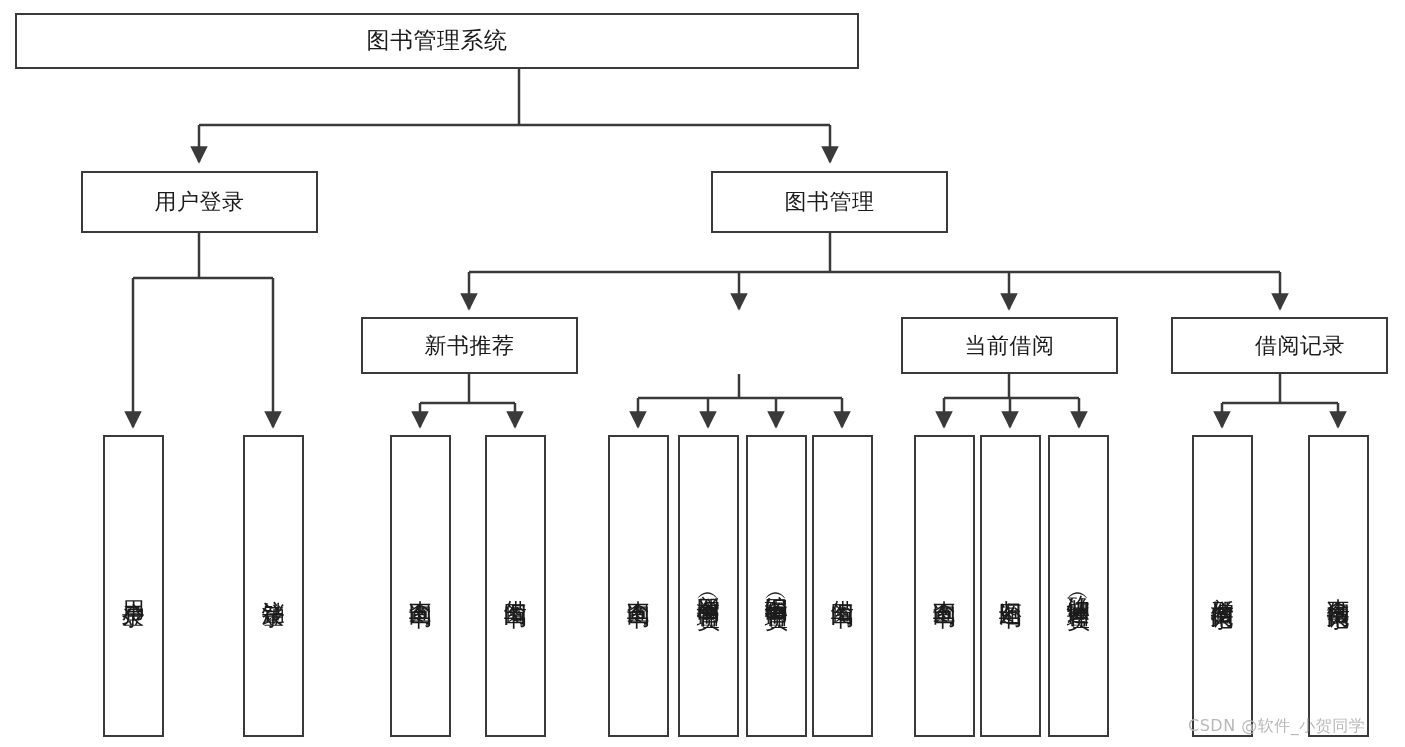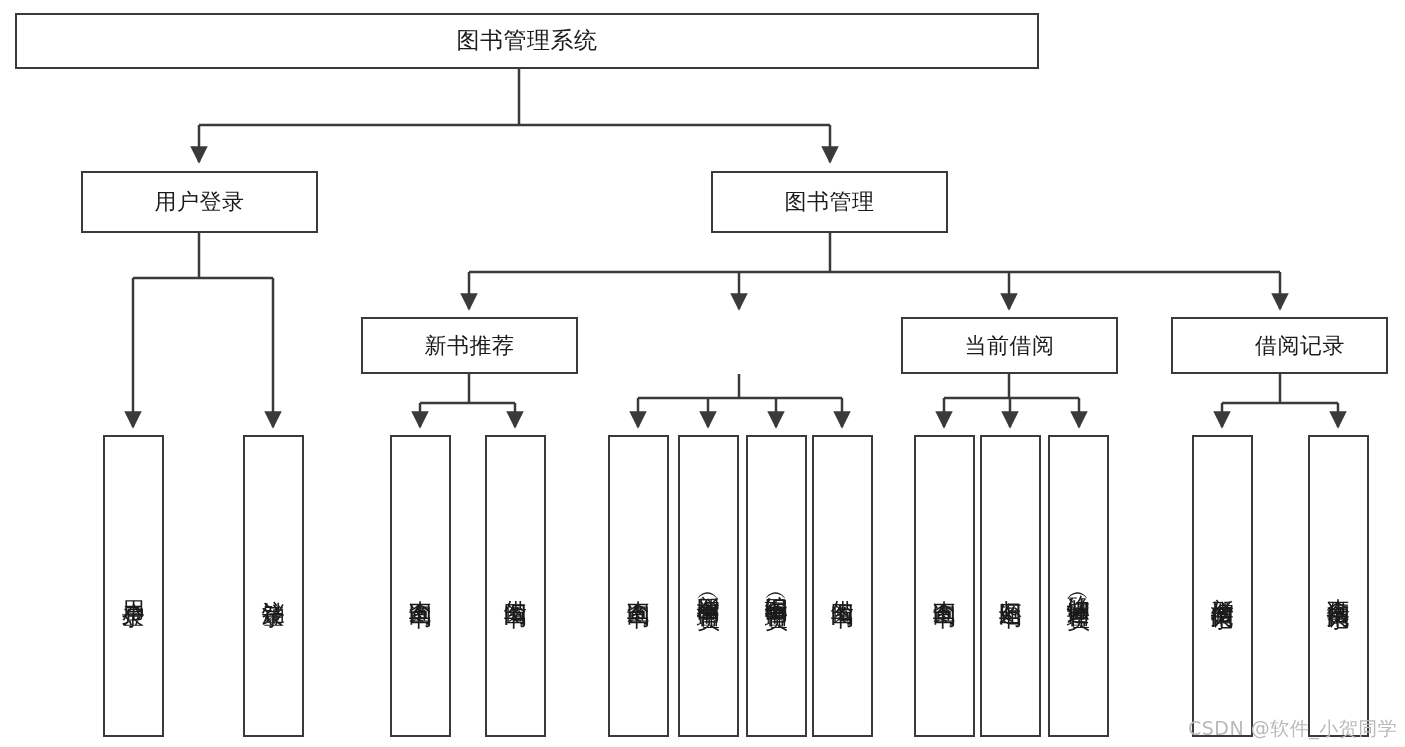"图书管理系统" div.node { width: 1024px -> 844px }
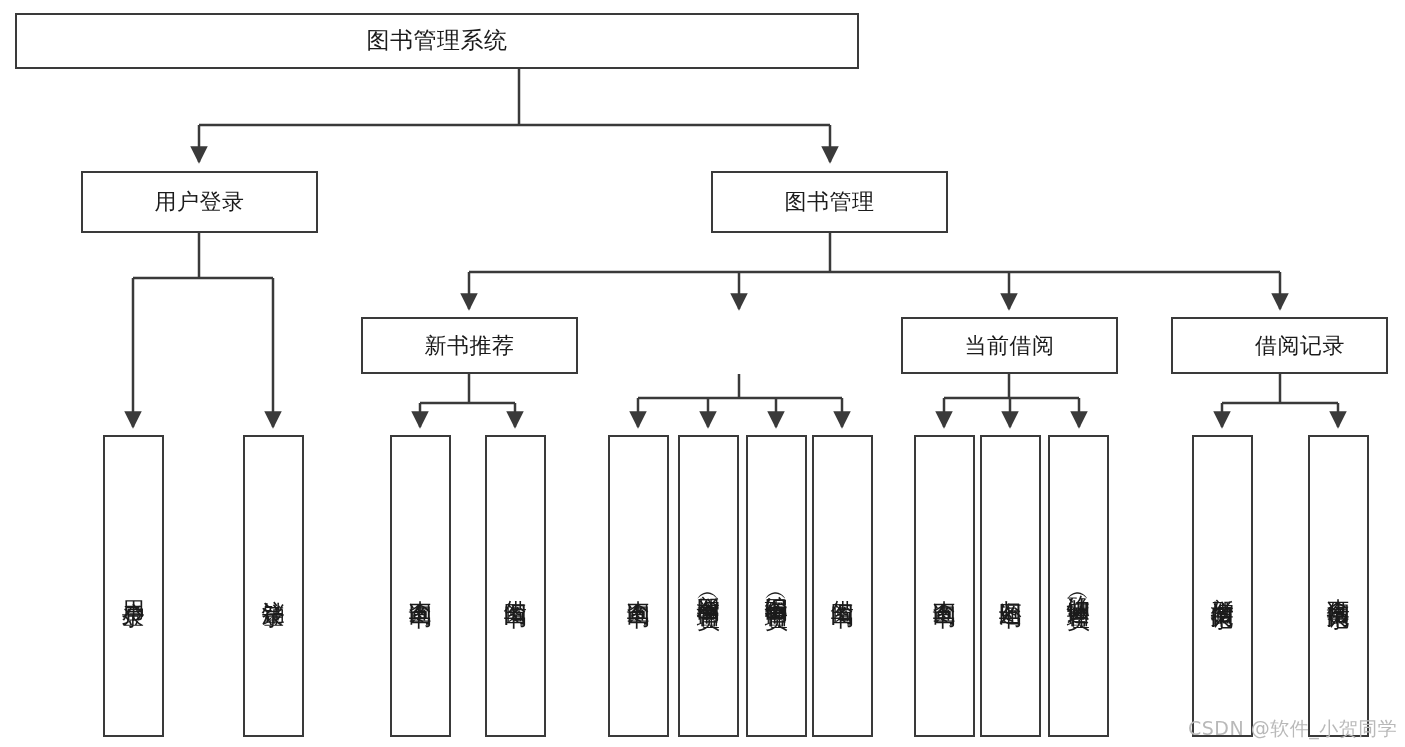"CSDN @软件_小贺同学" .watermark { font-size: 19px -> 16px }
